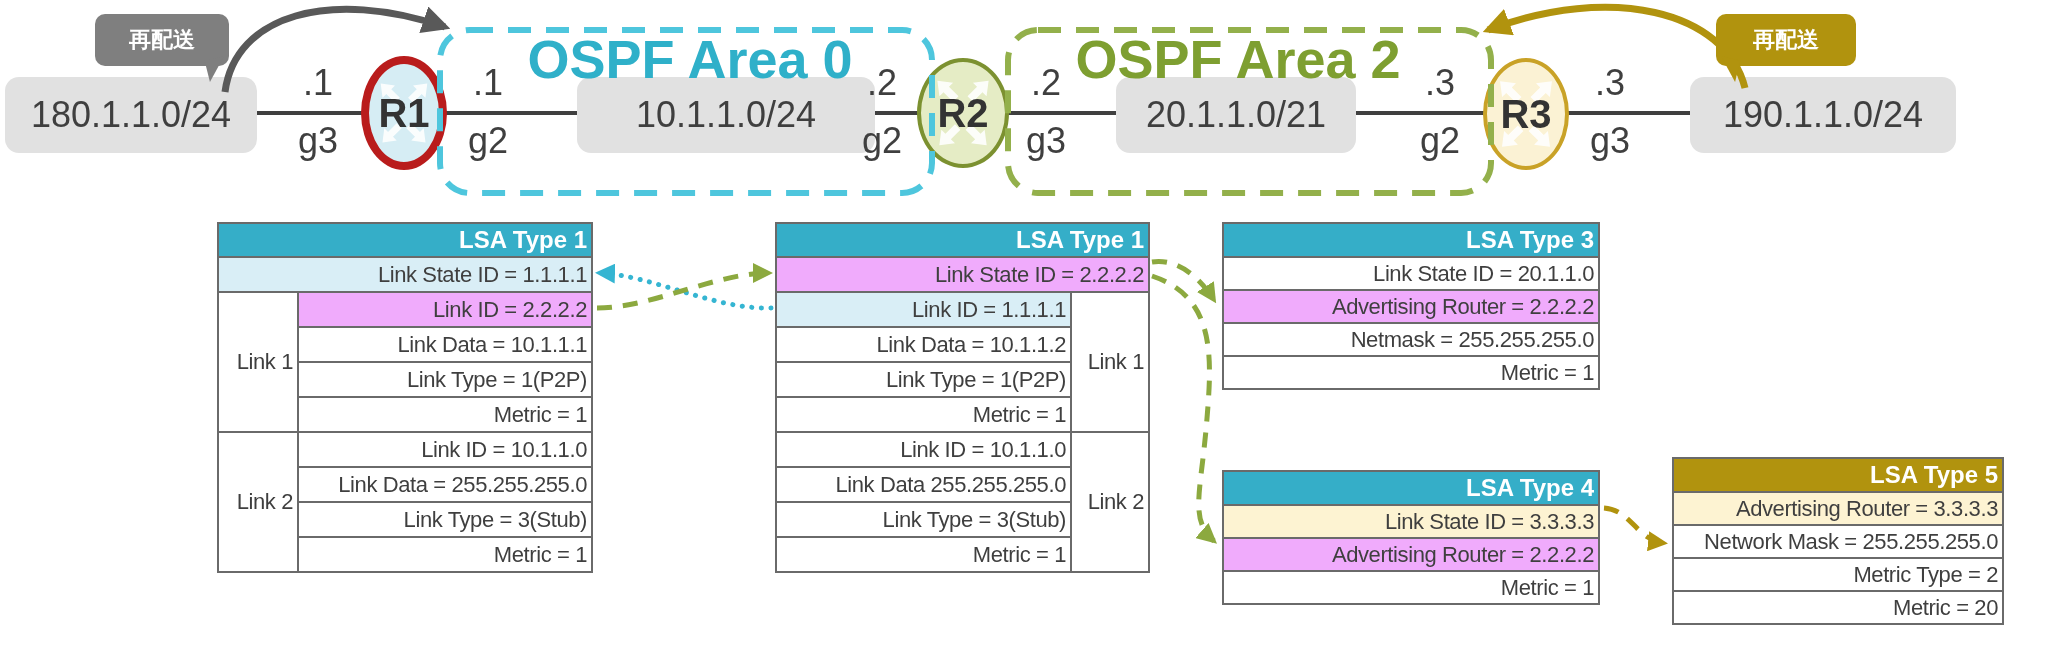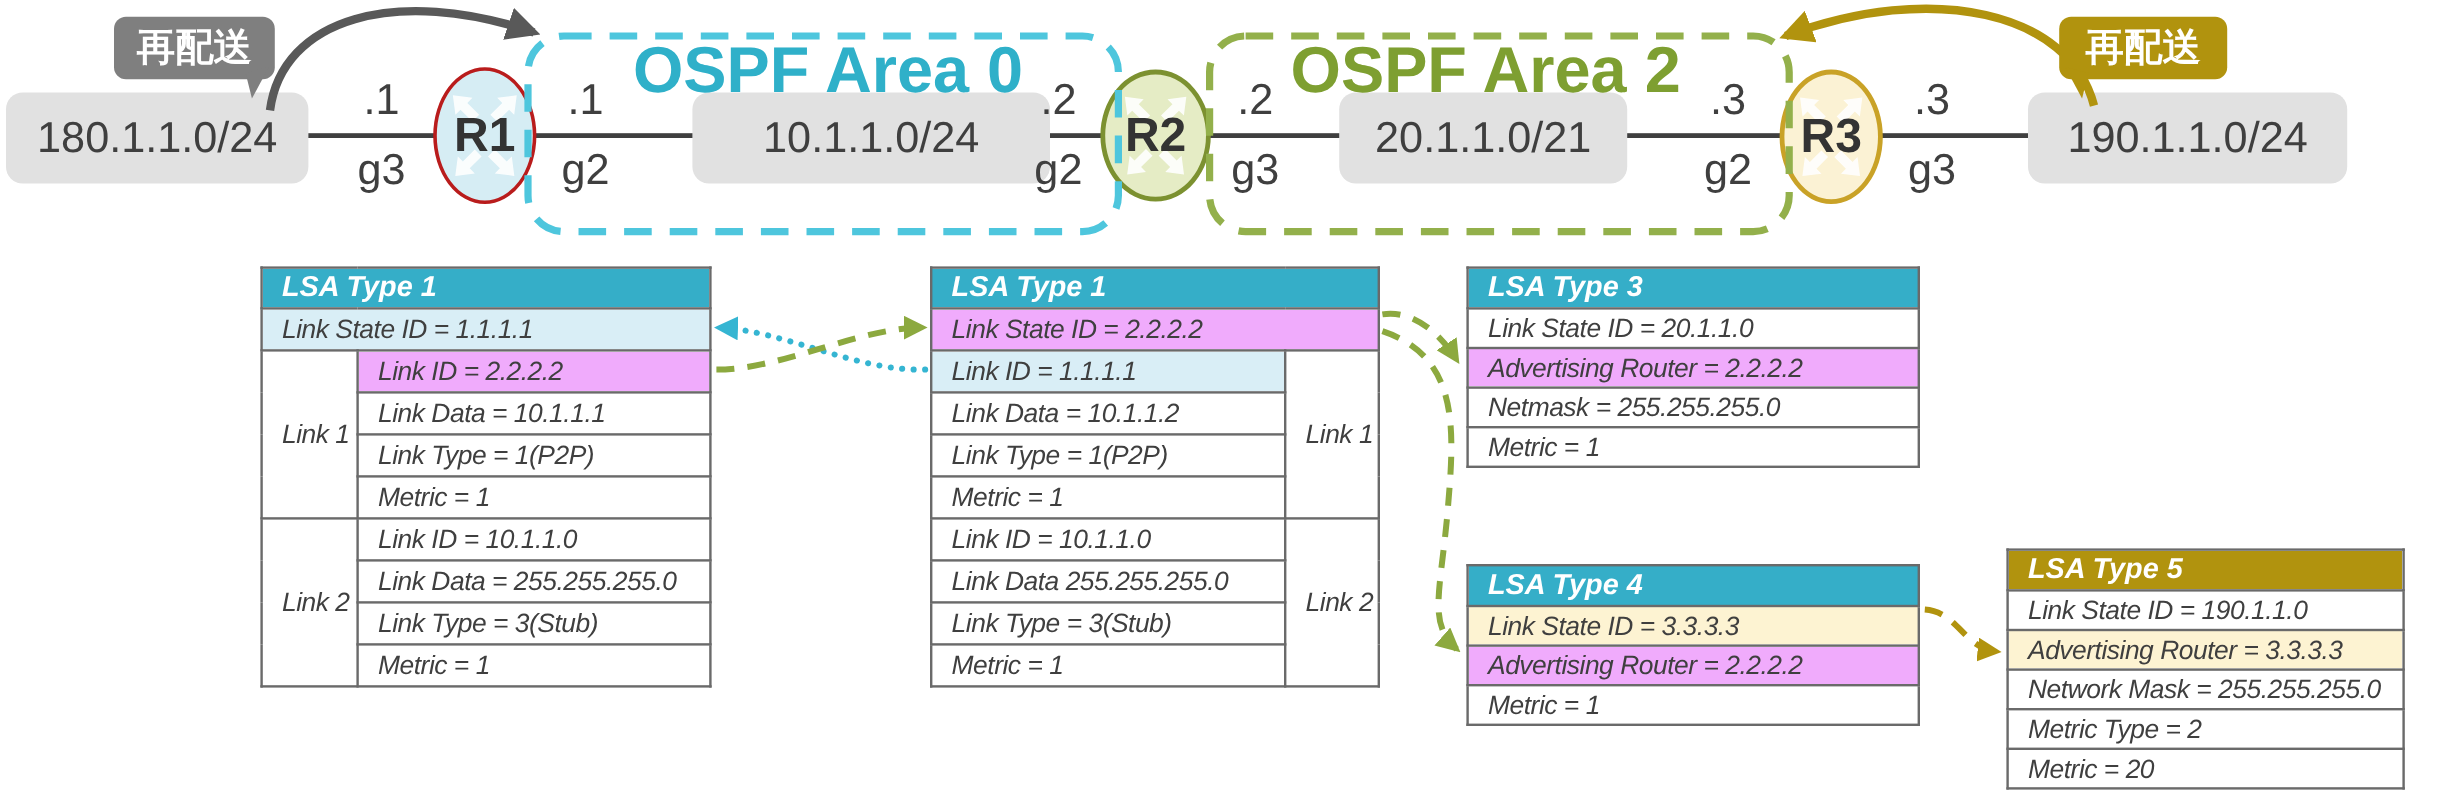"再配送" .badge { font-size: 32px -> 22px }
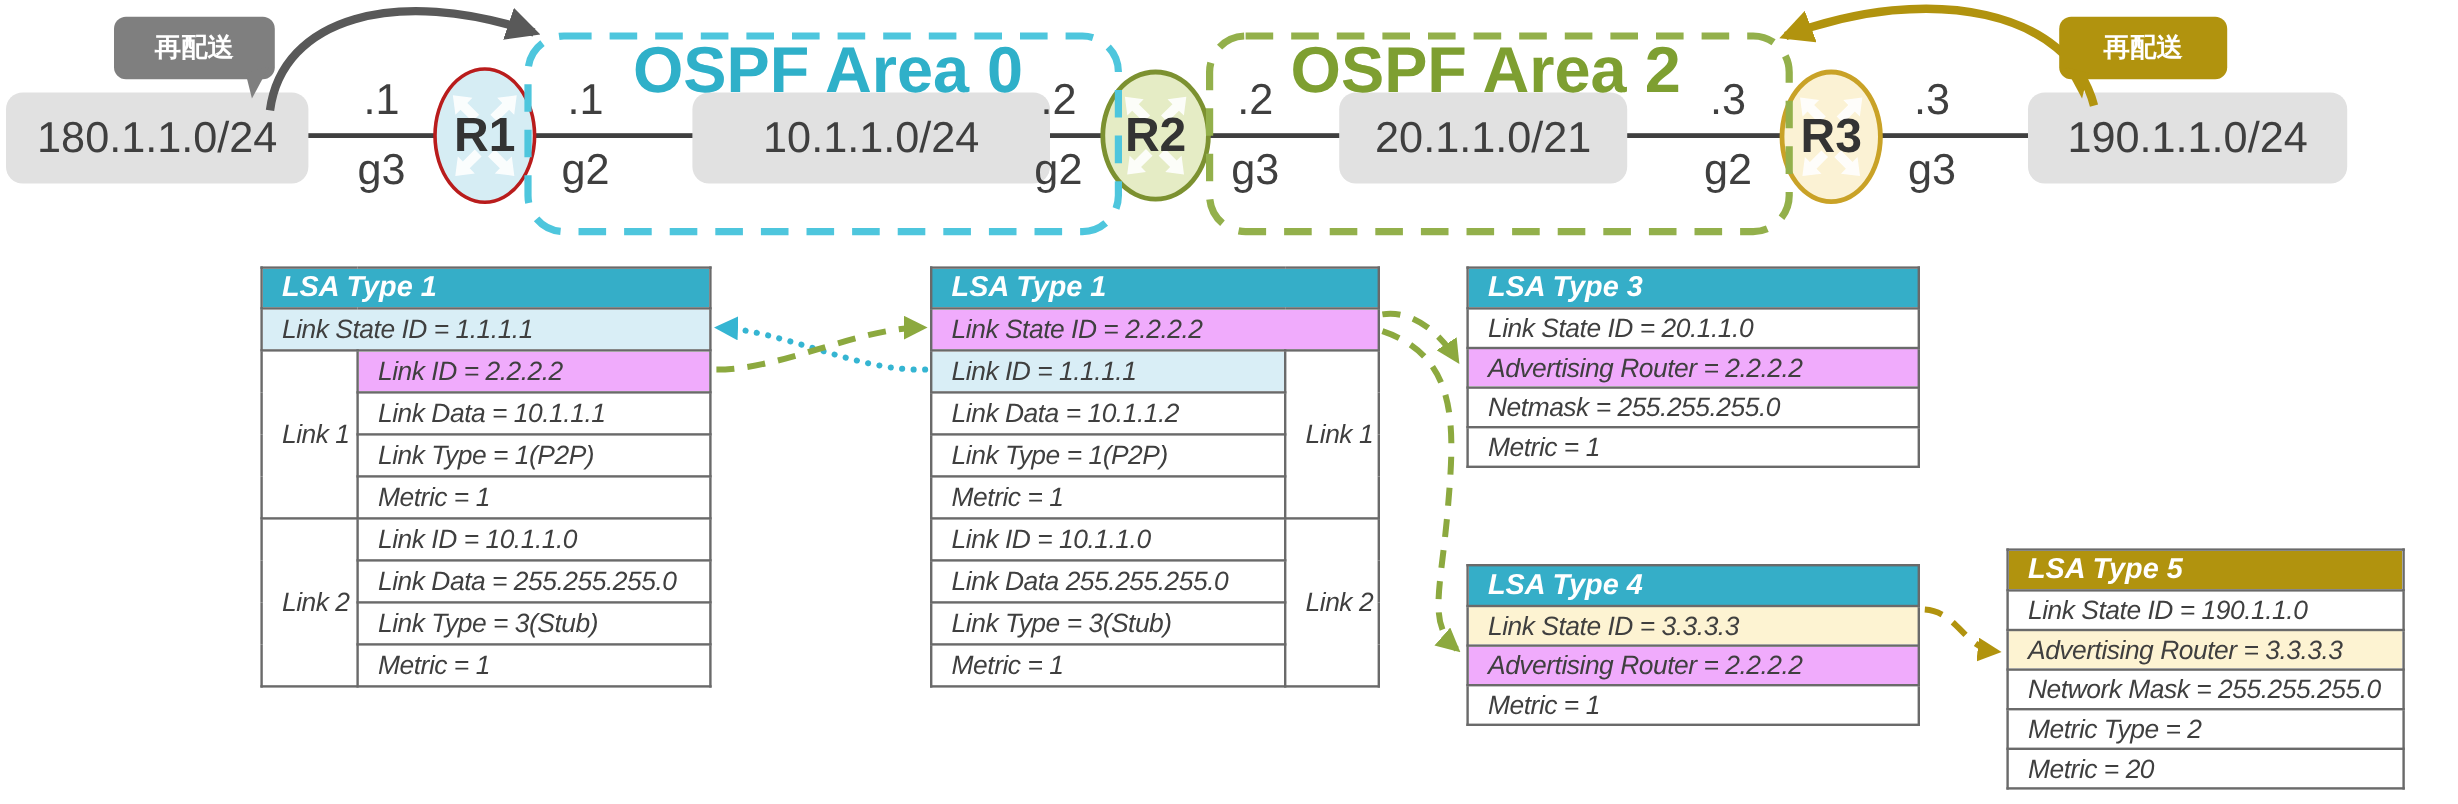"R1" .r1 { border: 3px solid #b91c1c -> 8px solid #b91c1c }
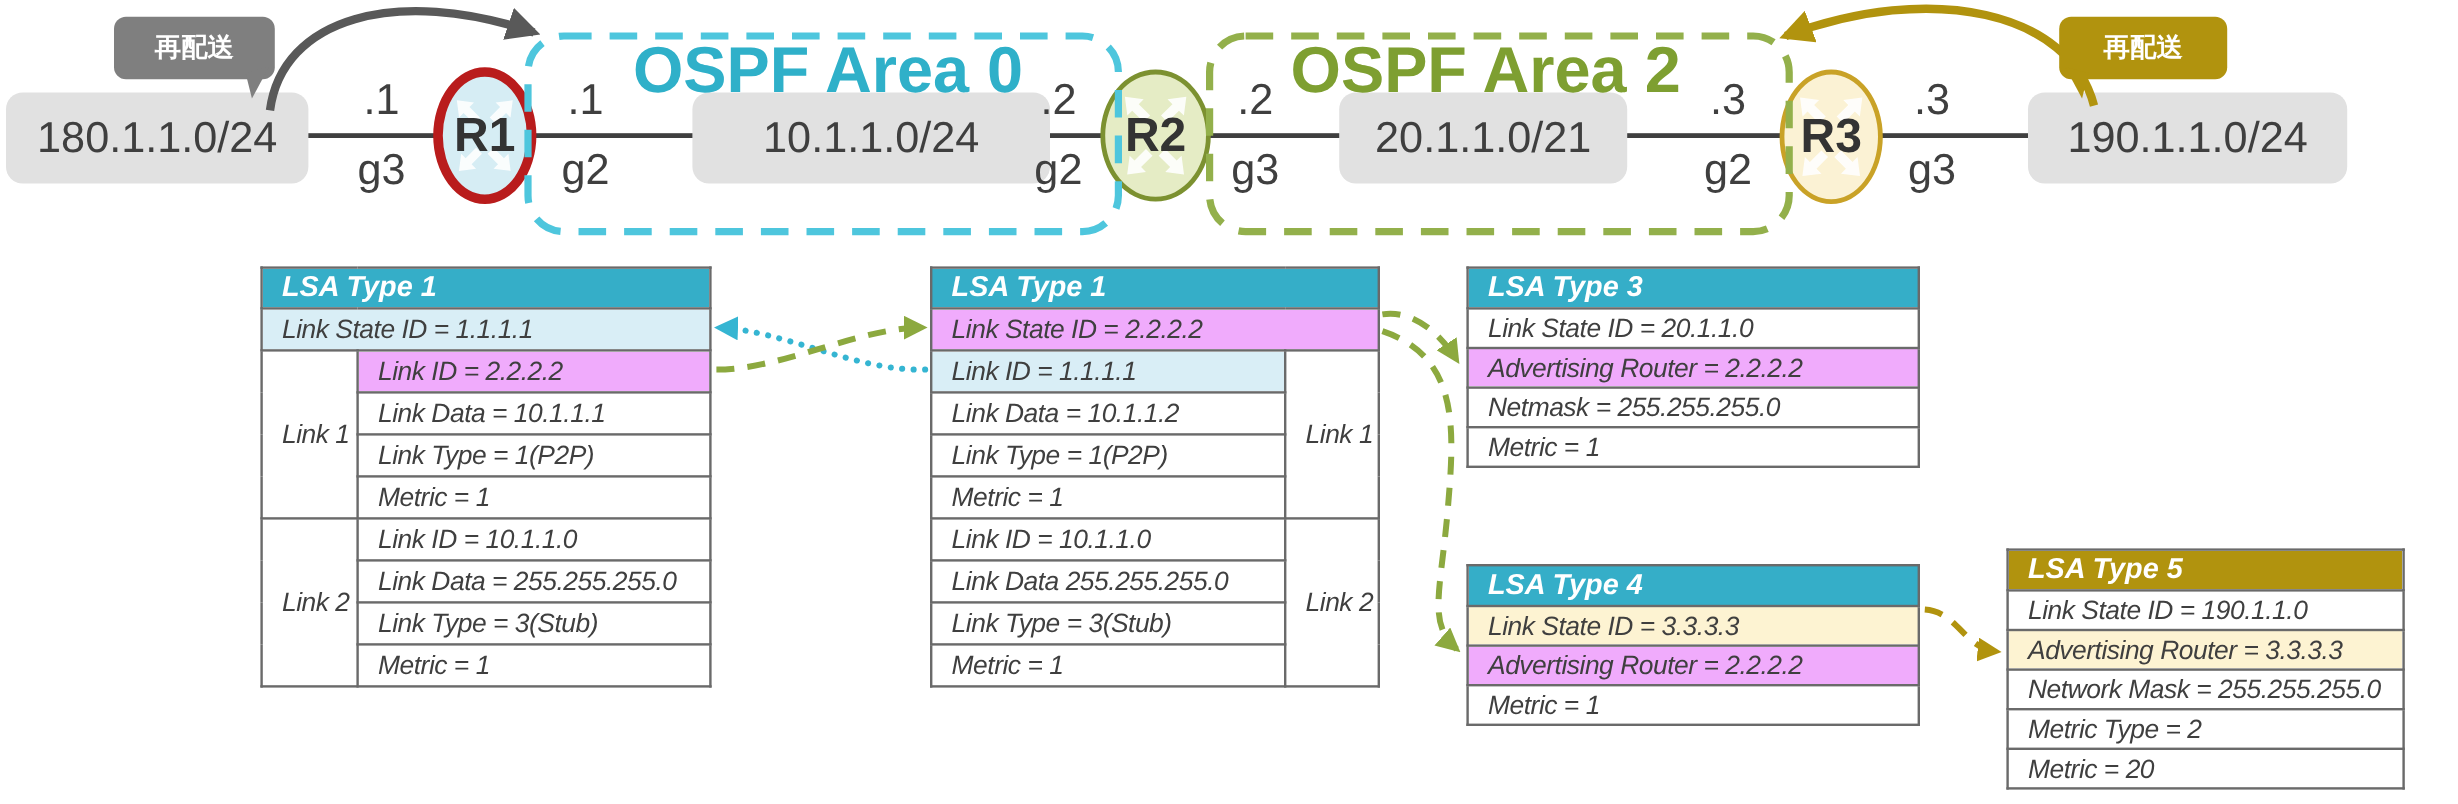"LSA Type 1" .tbl th, .tbl td { font-style: italic -> none; padding: 0 16px -> 0 4px; text-align: left -> right }
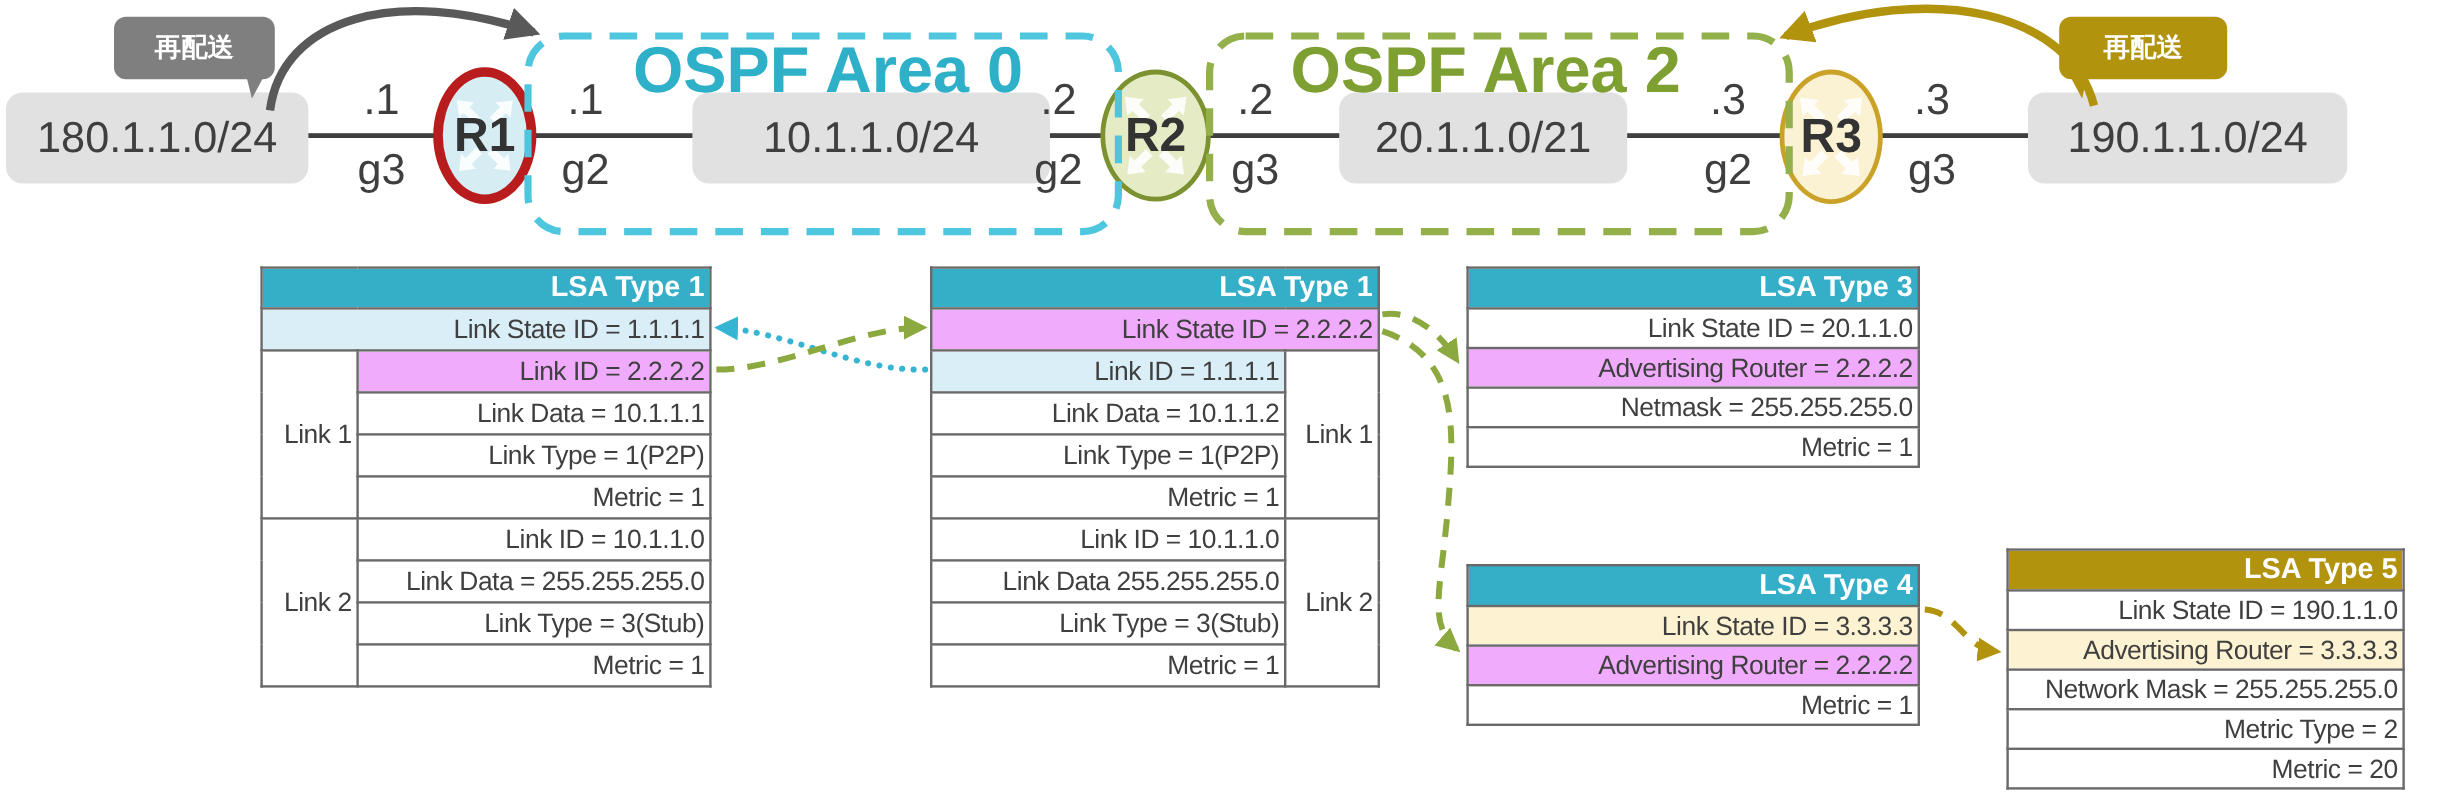"Link State ID = 190.1.1.0" tr { html: <tr> <td>Link State ID = 190.1.1.0</td> </tr> -> none }
